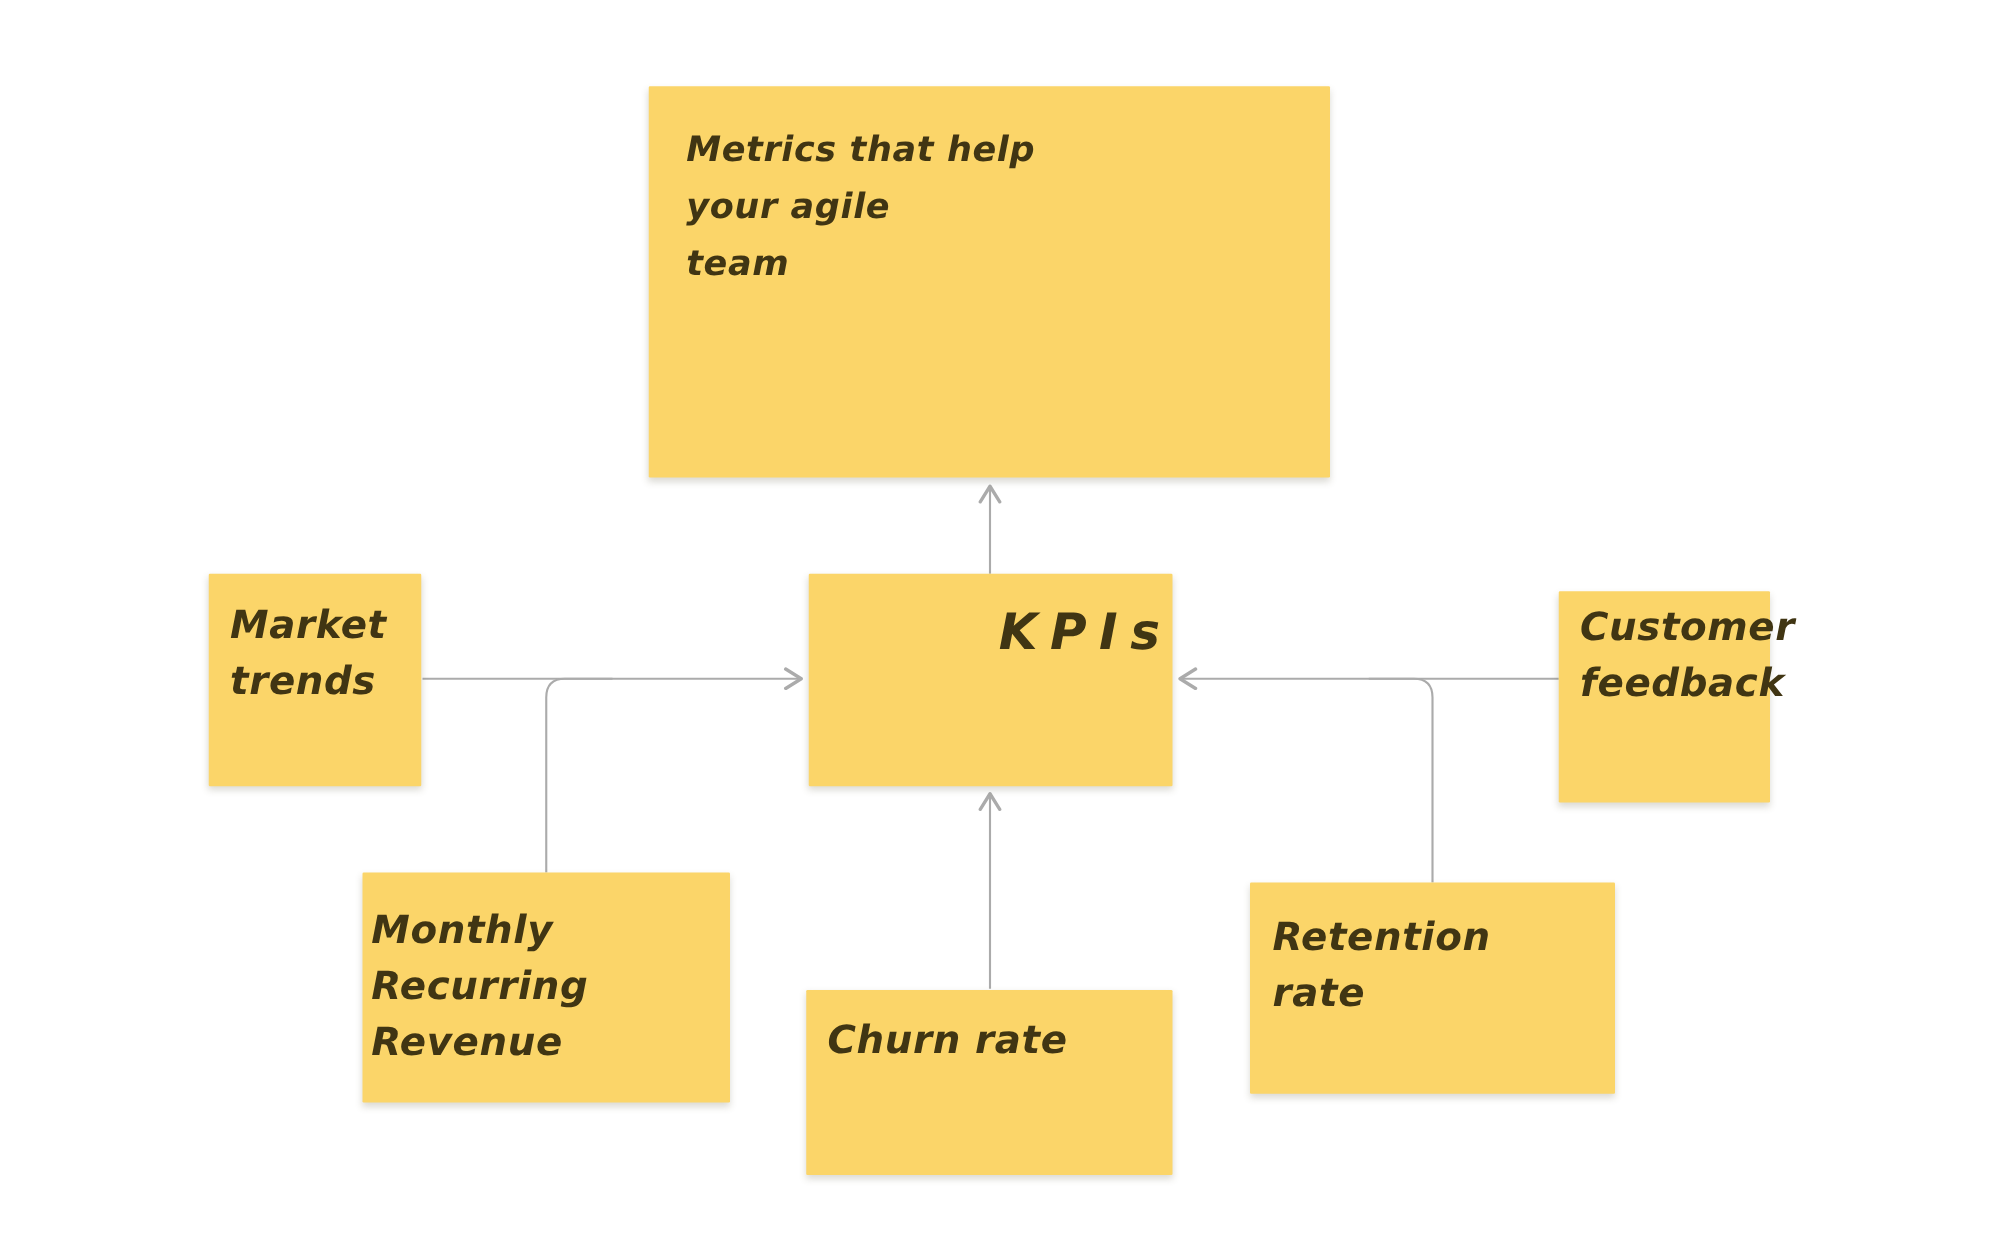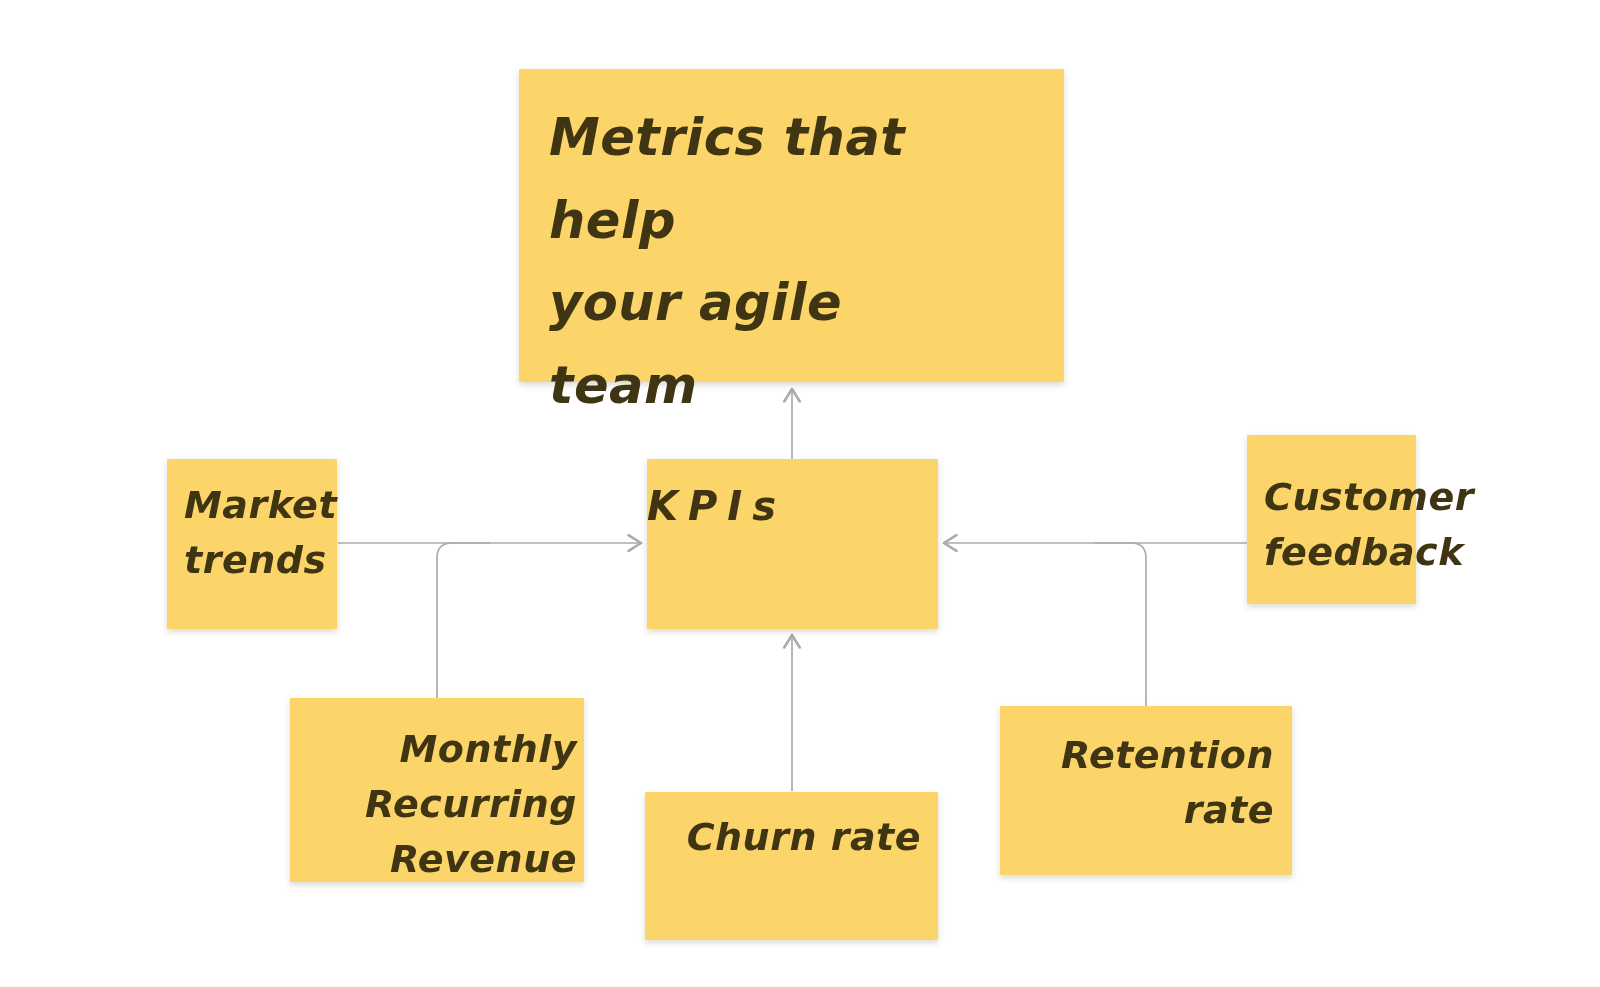"Metrics that help" .note-title .note-text { font-size: 51px -> 28px }
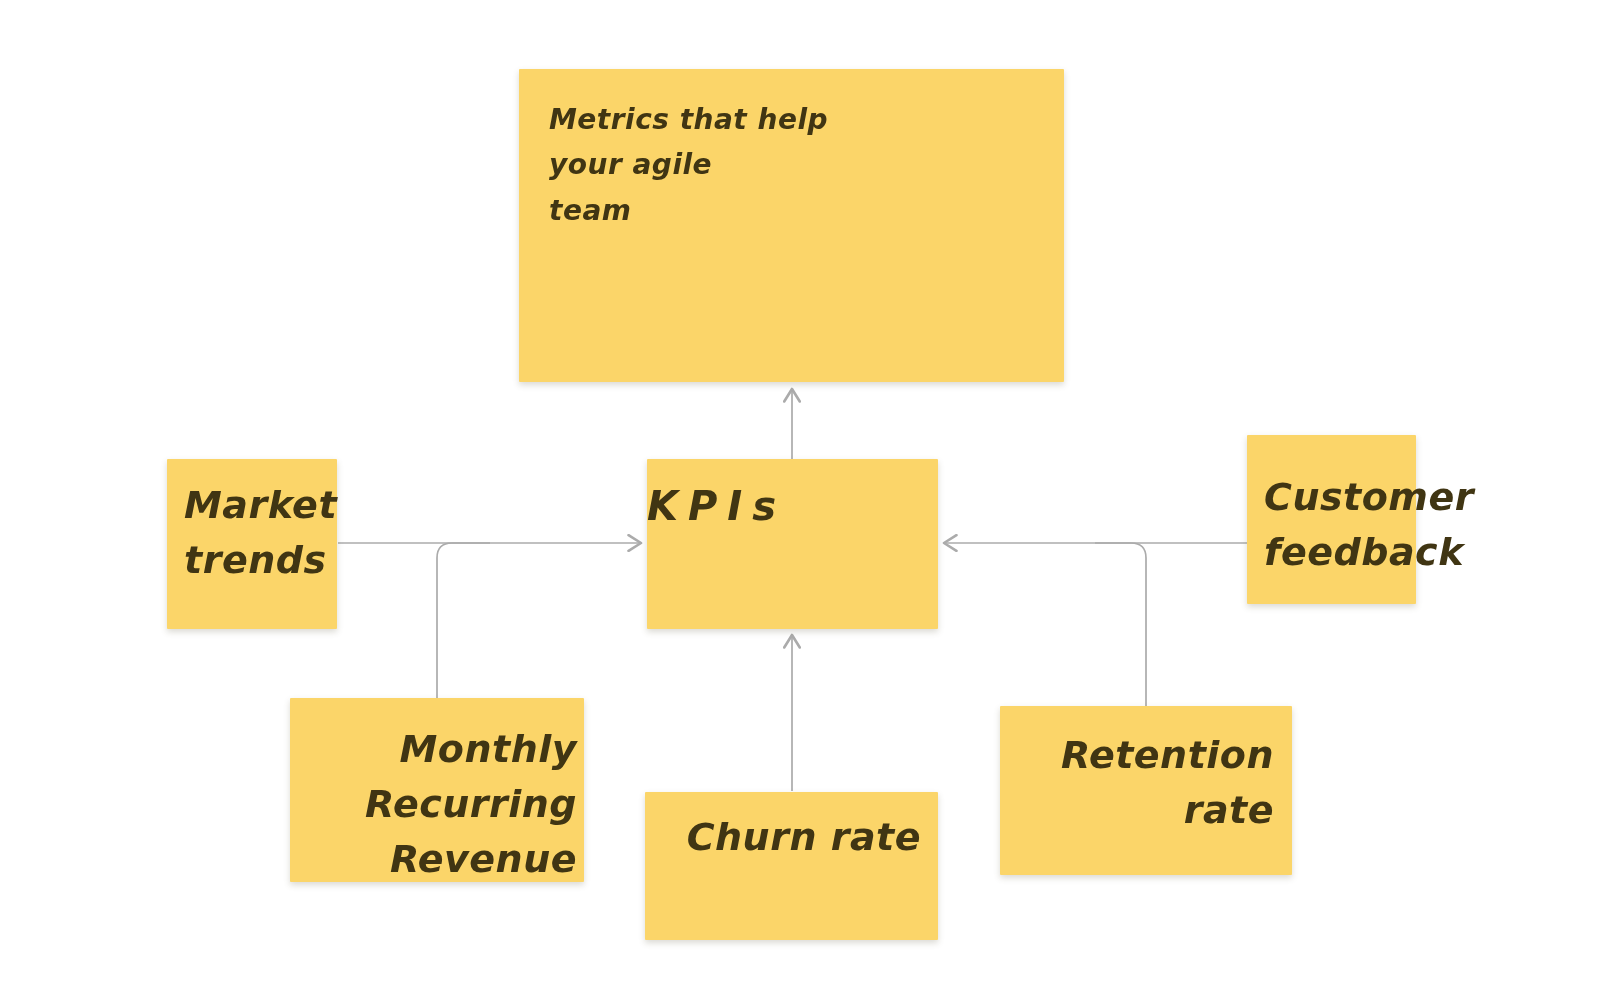"Market" .note-small .note-text { font-size: 38px -> 31px; text-align: right -> none }
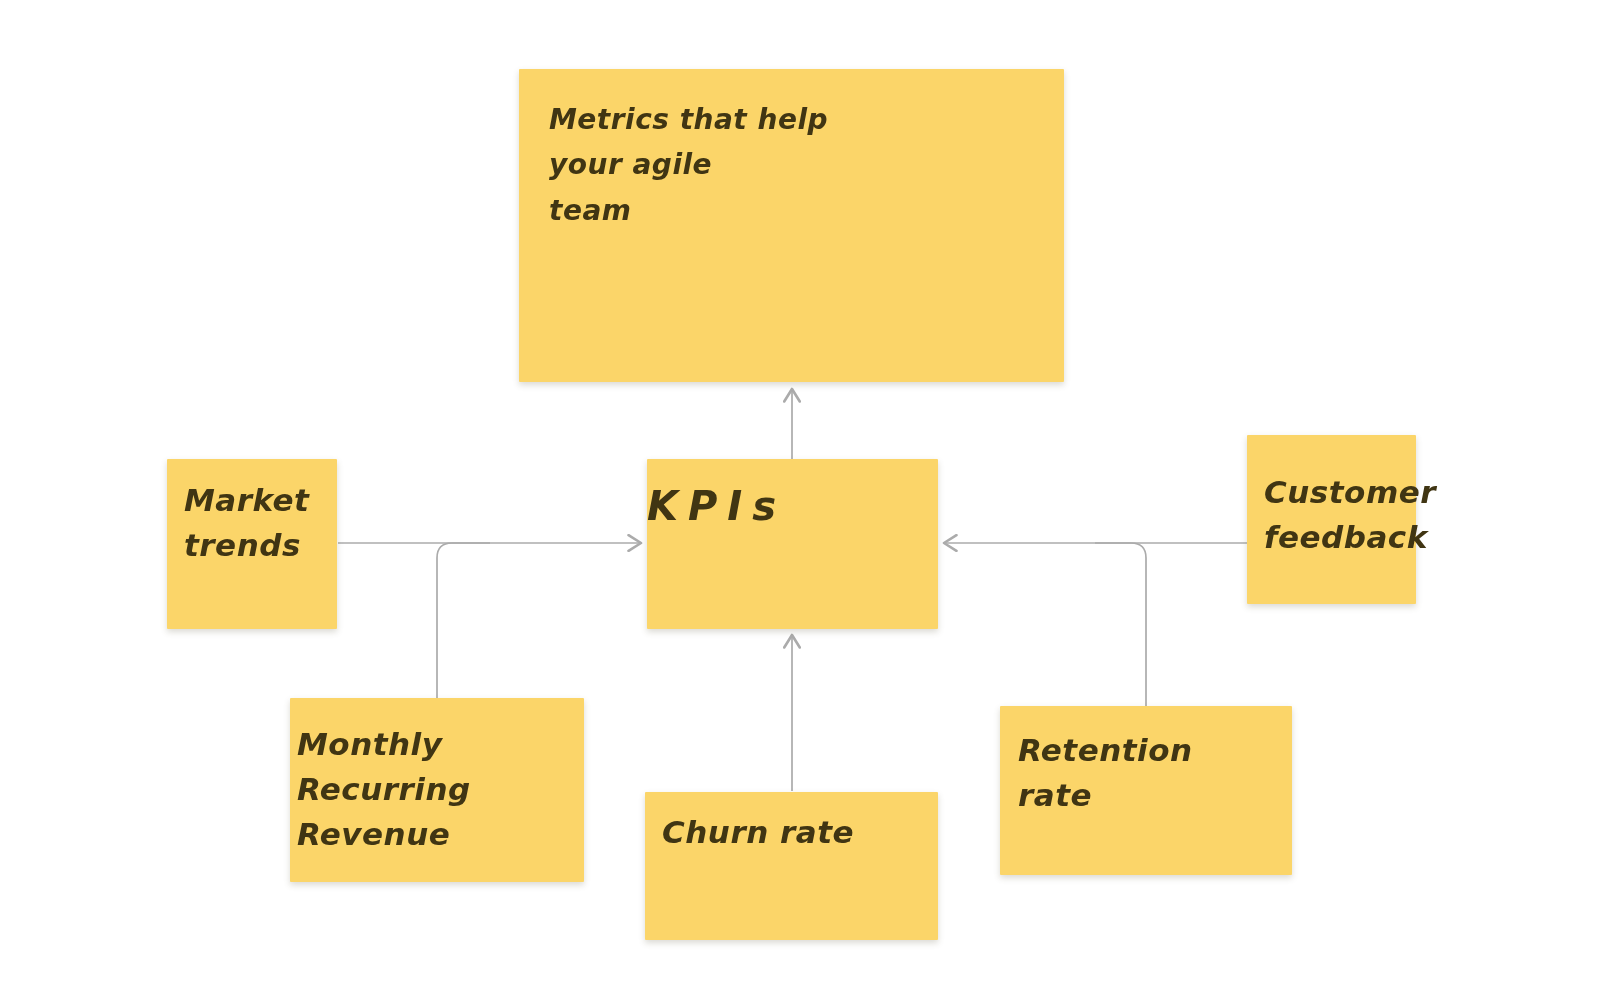"KPIs" .note-kpis { text-align: left -> right }
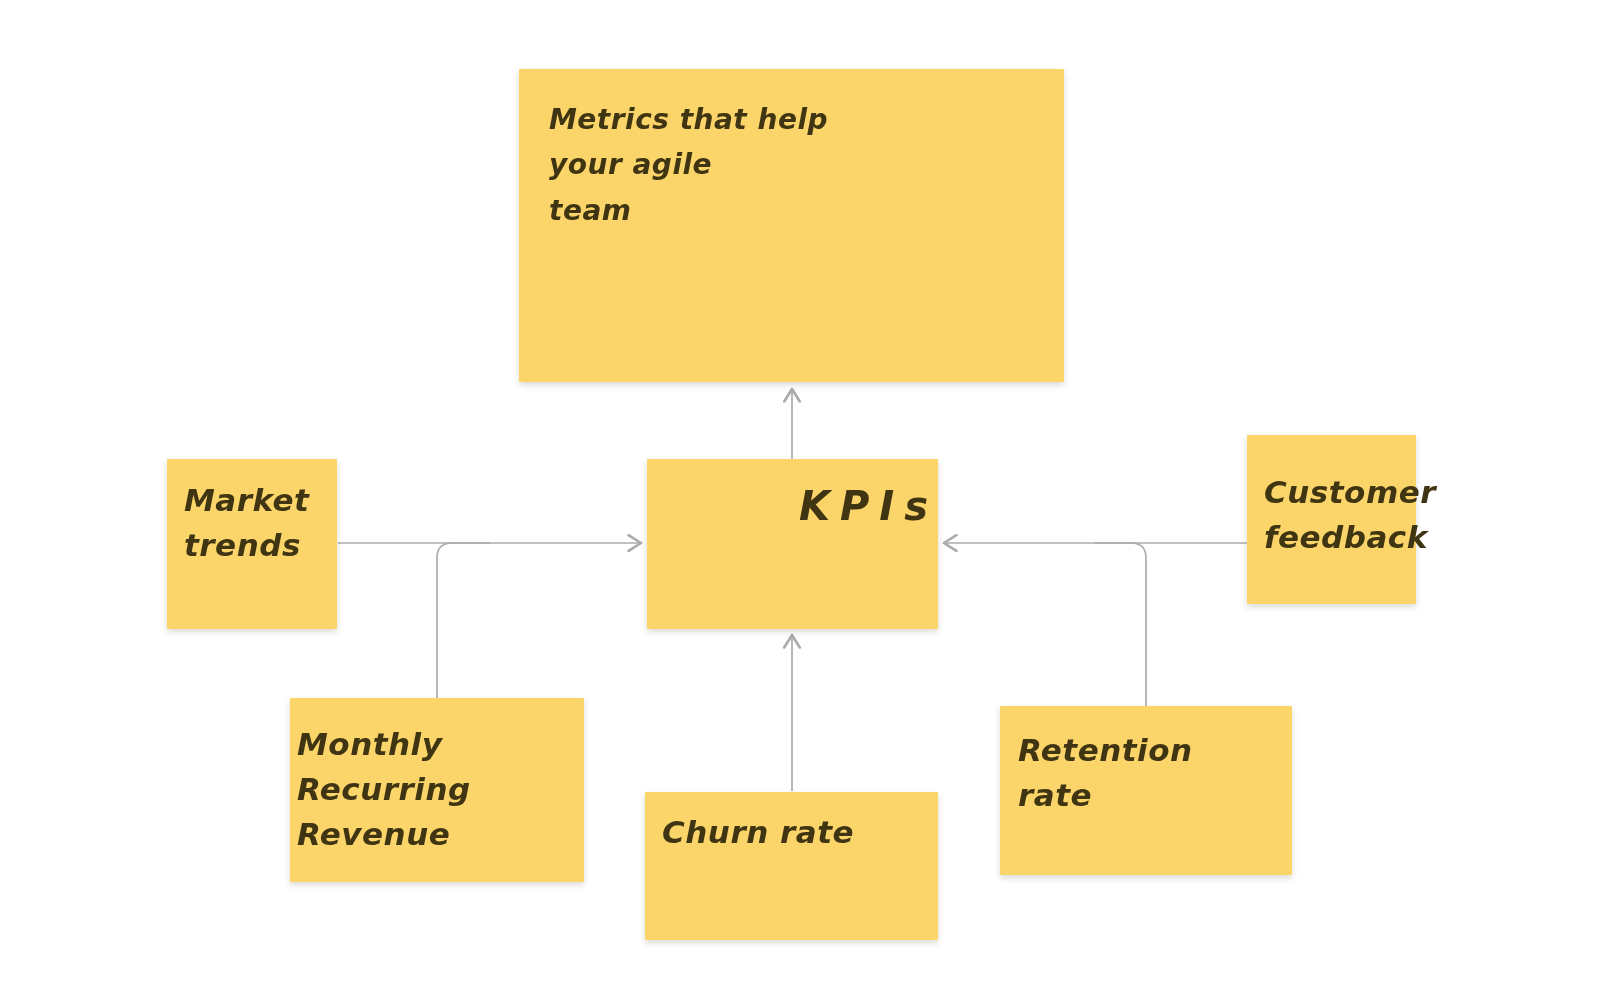"Customer" .note-feedback { padding: 35px 17px -> 7px 17px; top: 435px -> 473px }
